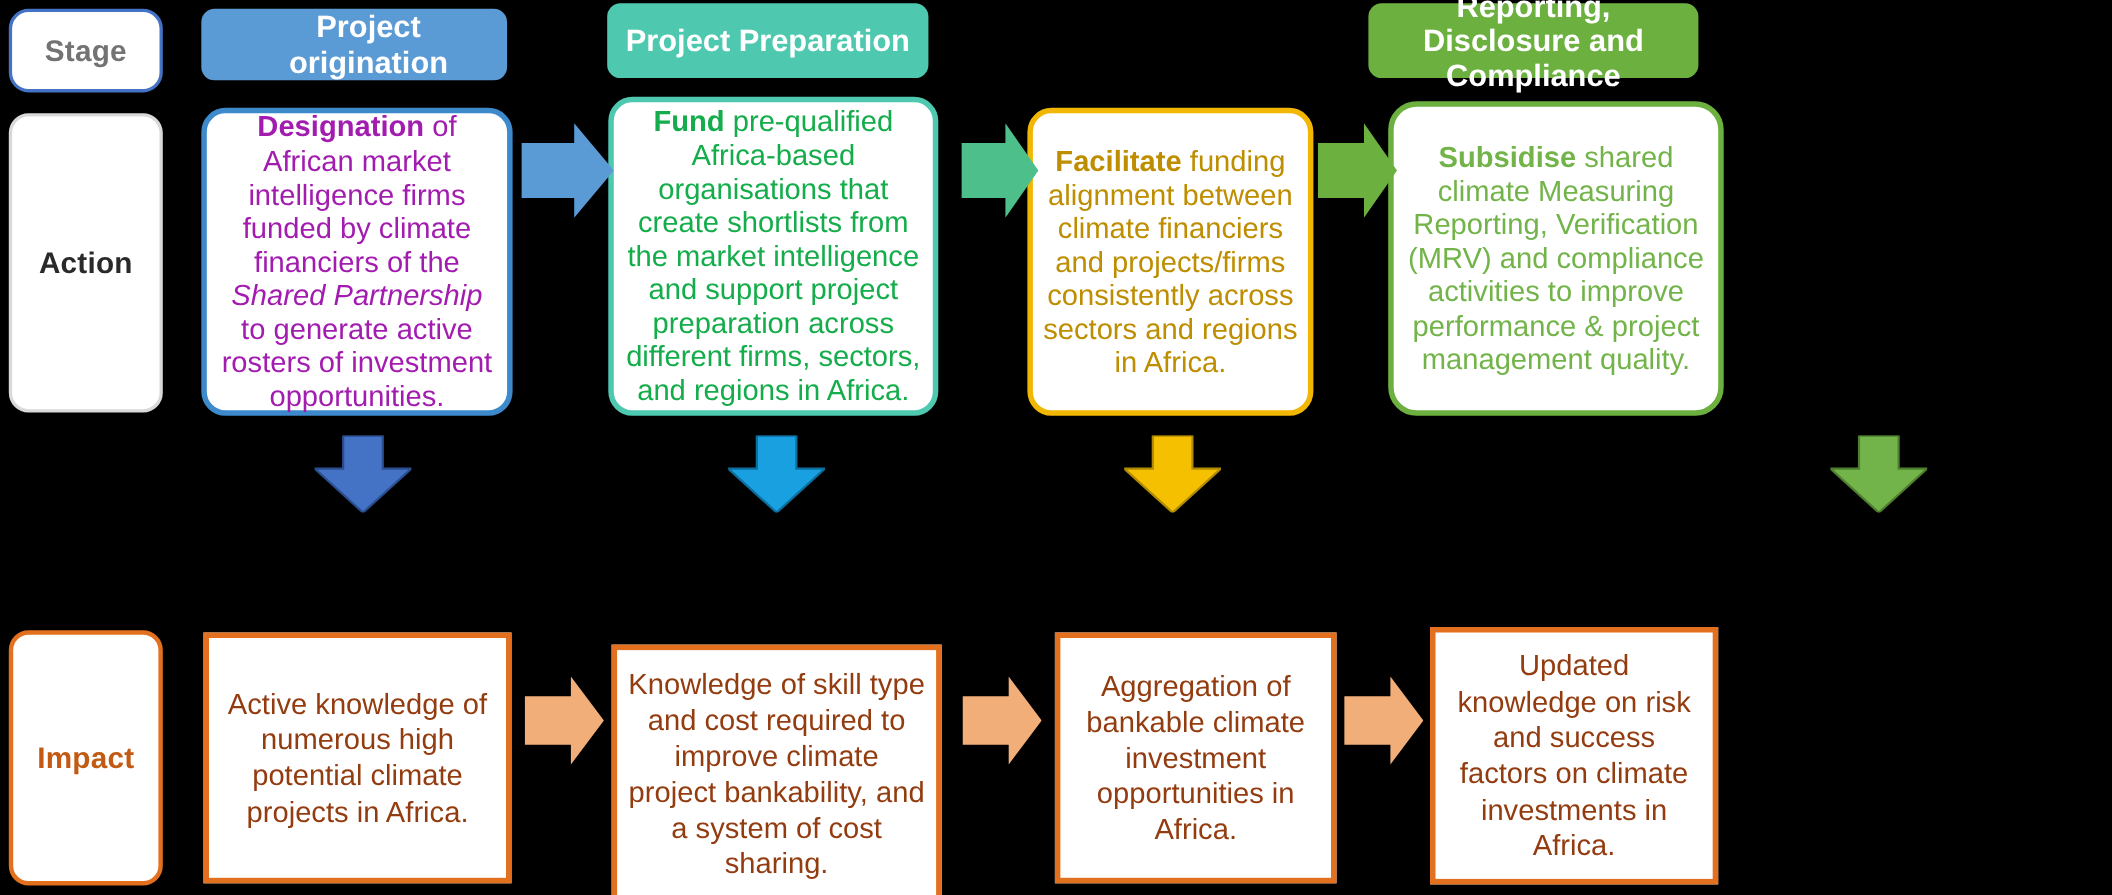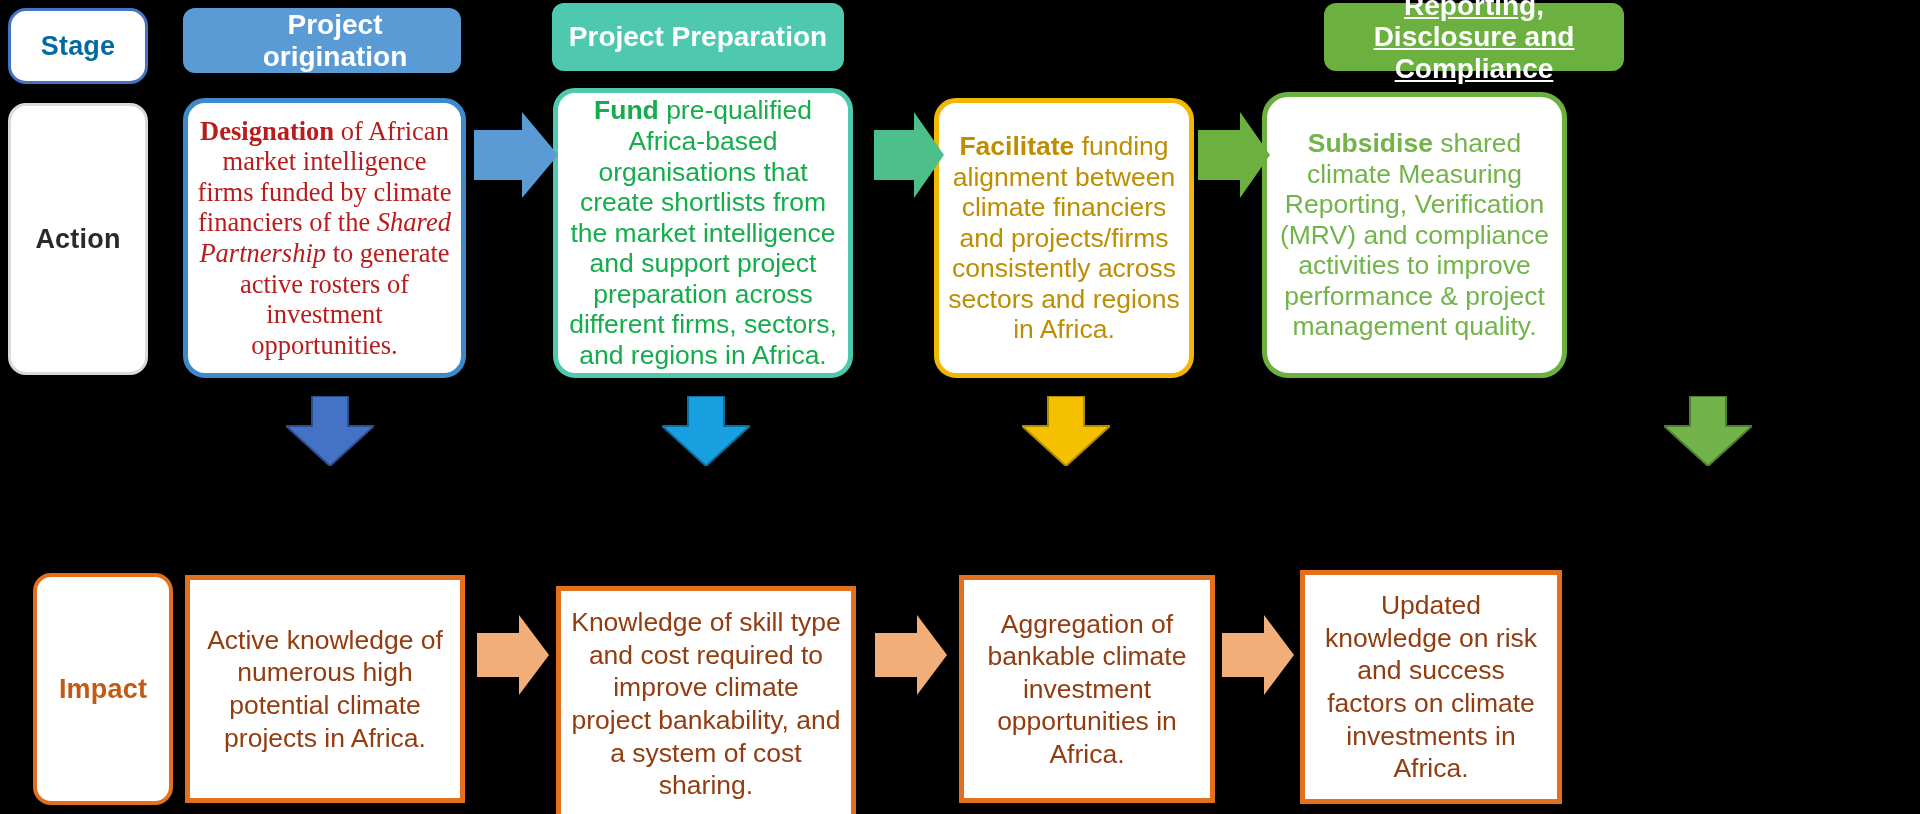"Reporting, Disclosure and Compliance" div.chip { left: 1324px -> 1244px; text-decoration: underline -> none }
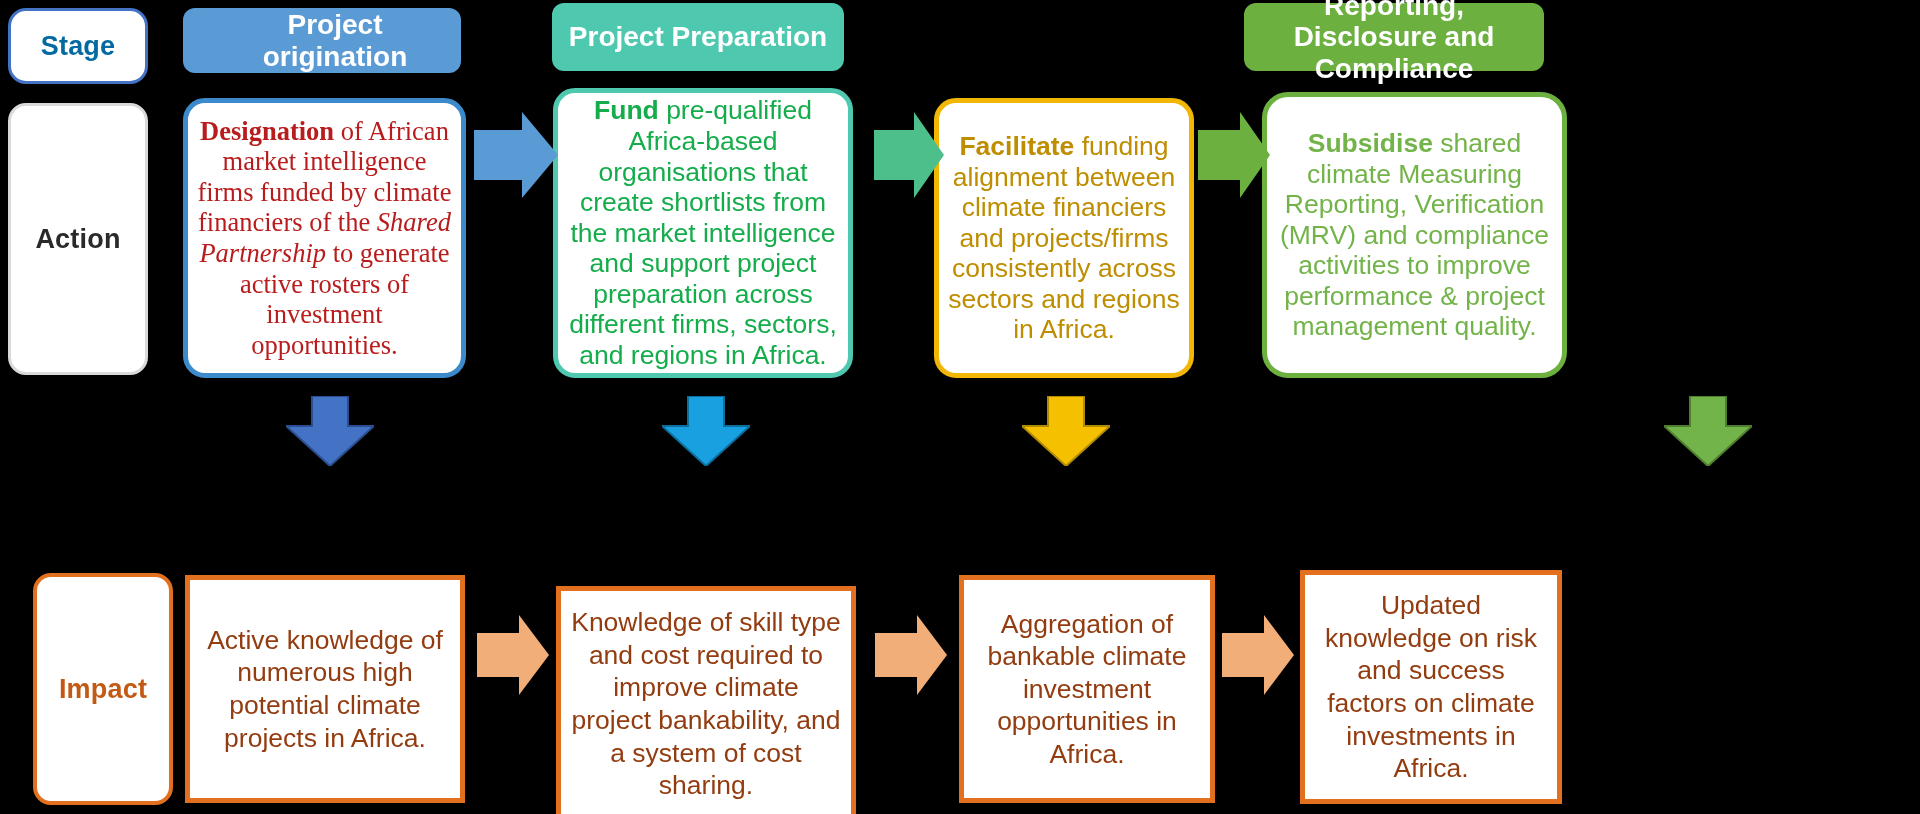"Stage" div.chip { color: #0369a1 -> #737373 }
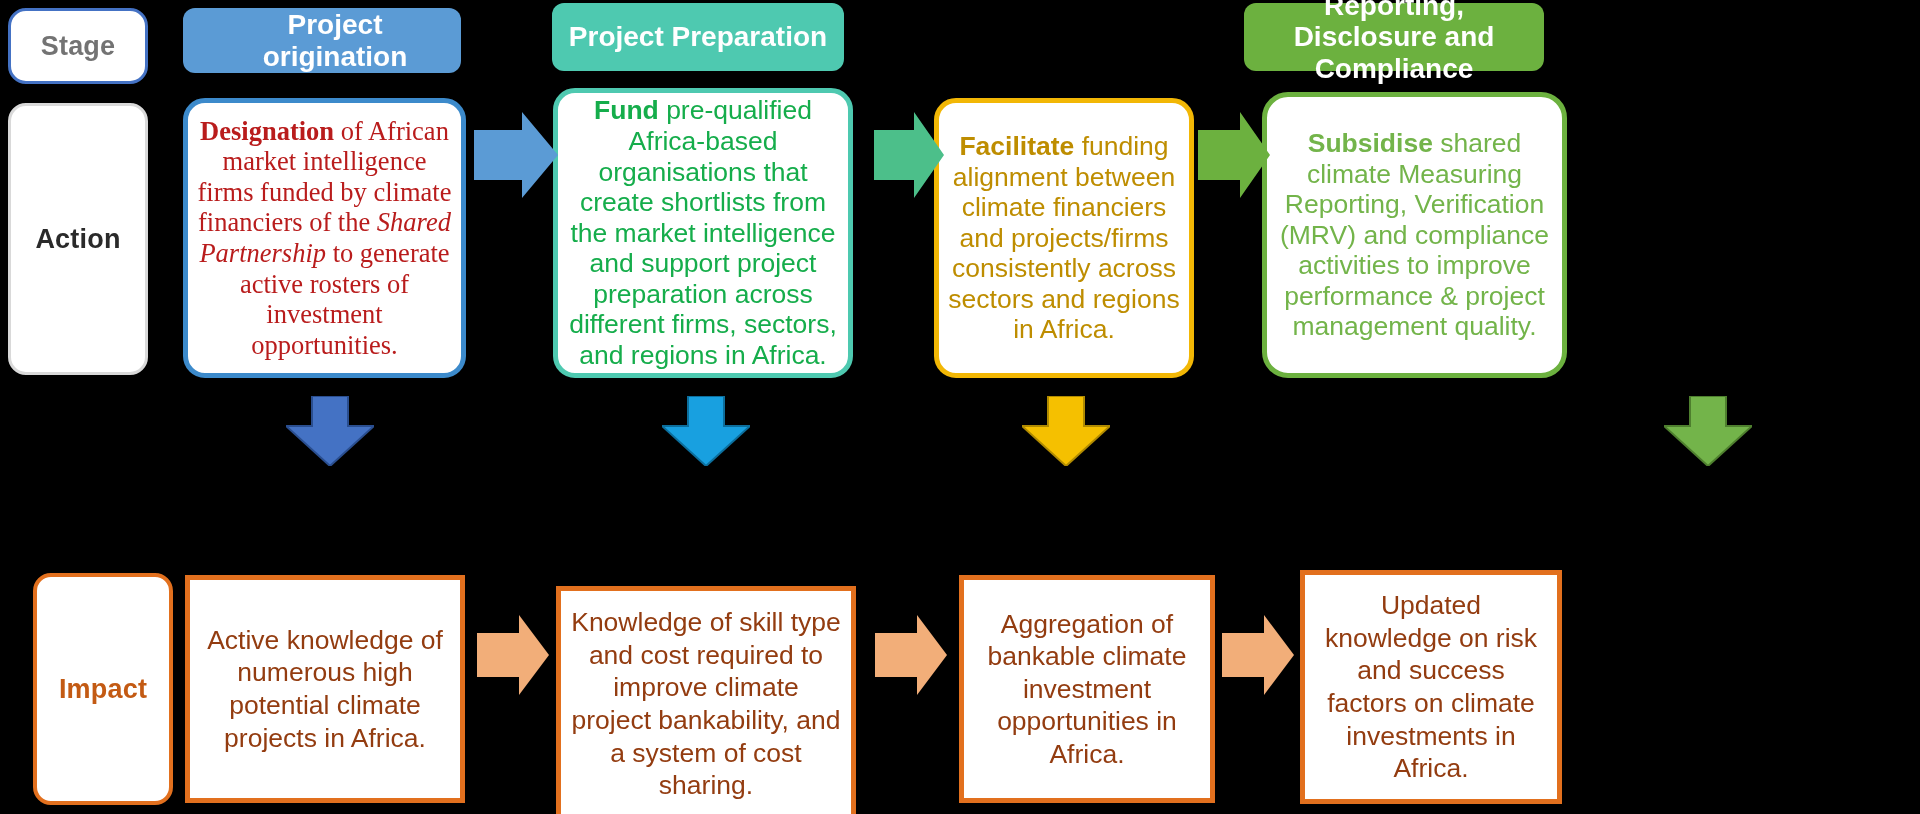"Designation of African market" p { color: #b91c1c -> #a21caf; font-family: Liberation Serif, serif -> none }
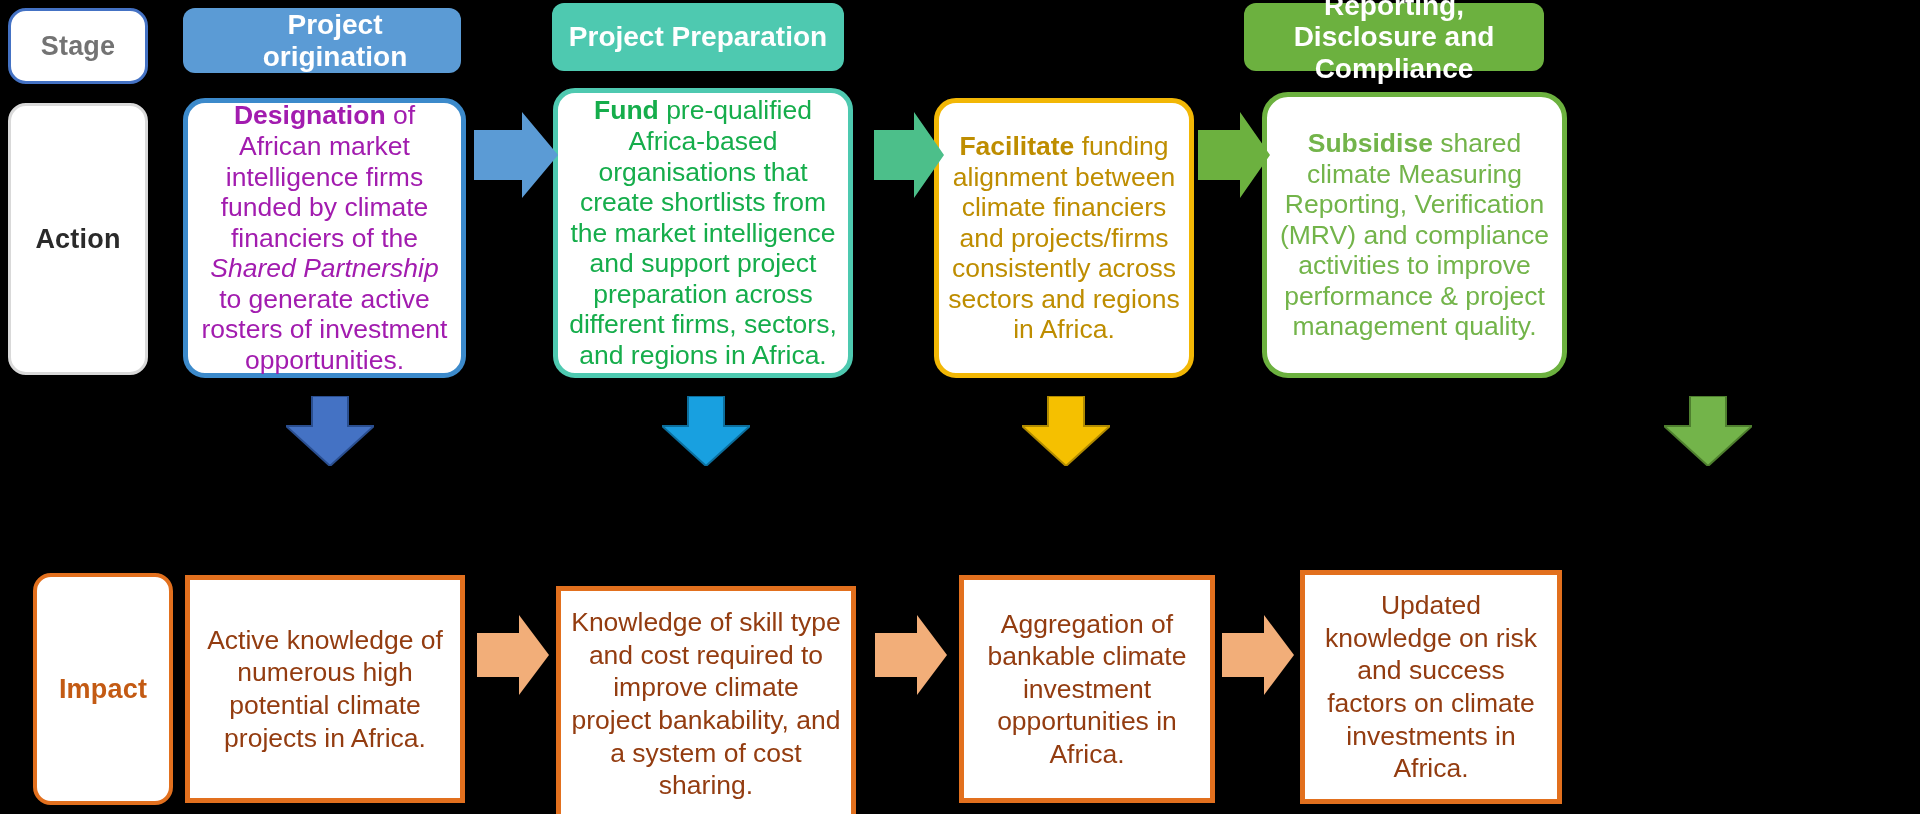"Impact" div.chip { margin-left: 25px -> none }
